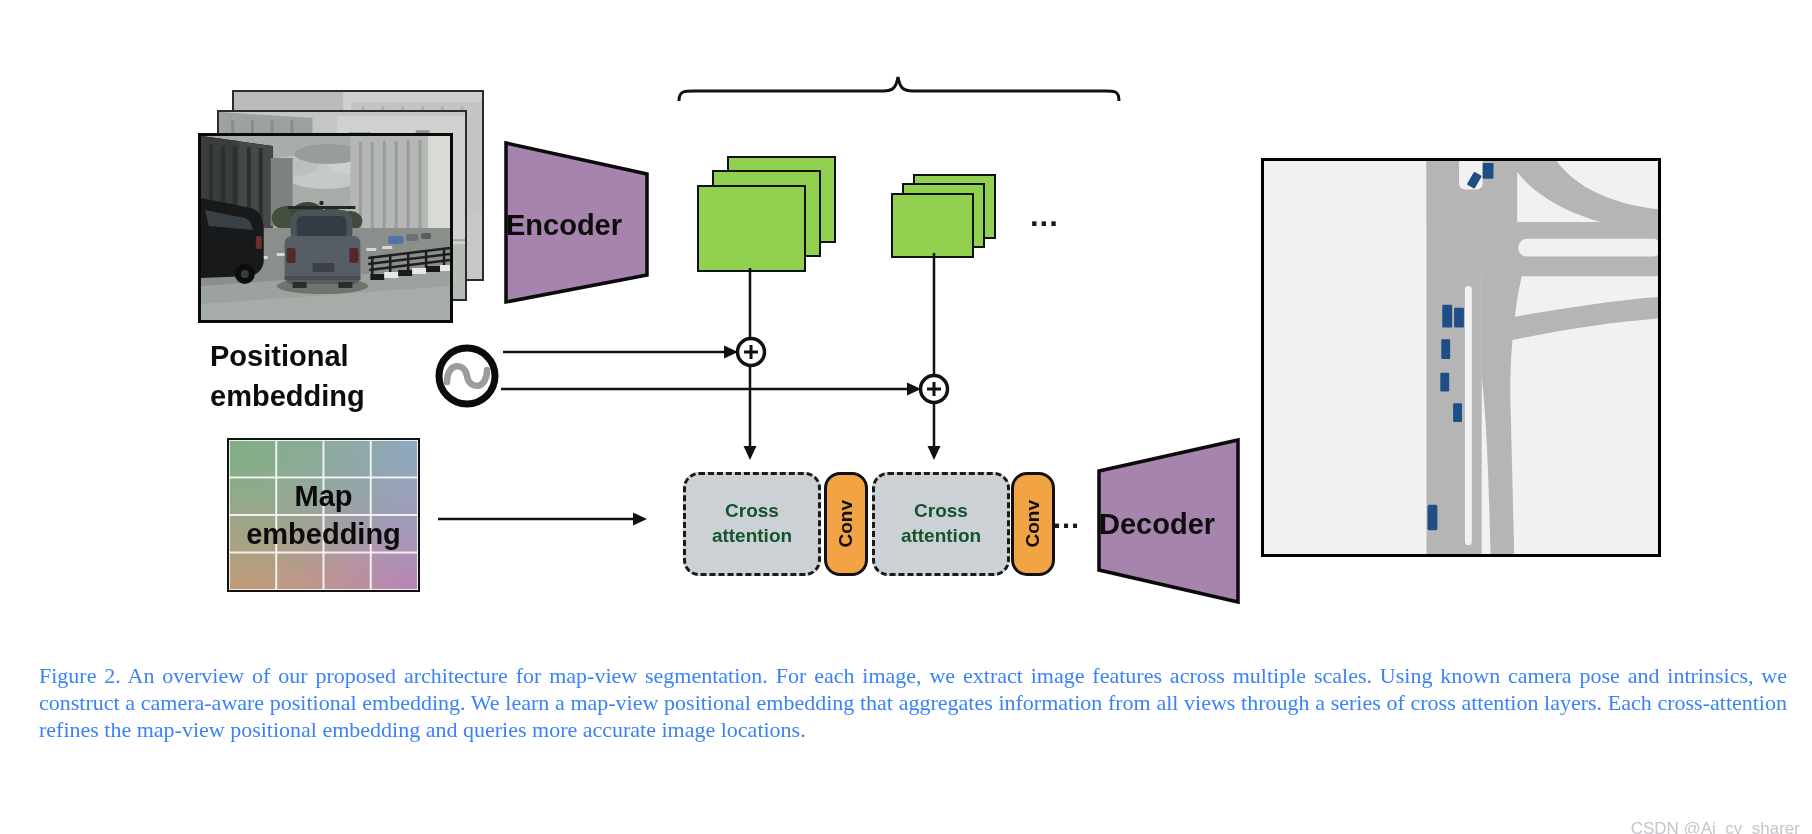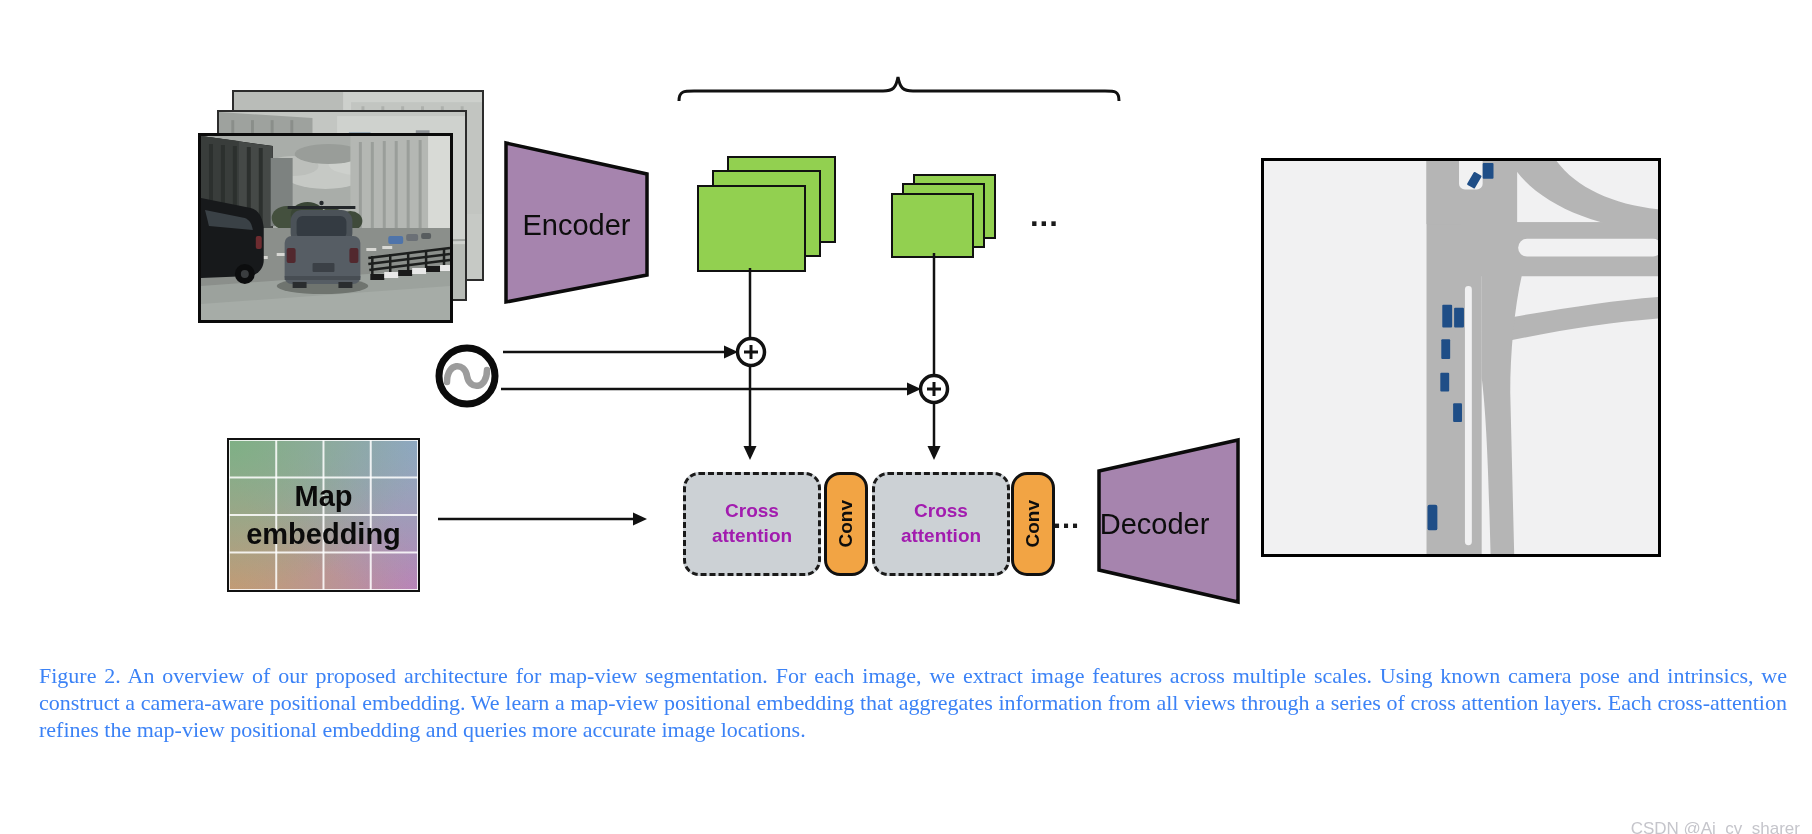"Encoder" .blabel { font-weight: normal -> bold; text-align: center -> none }
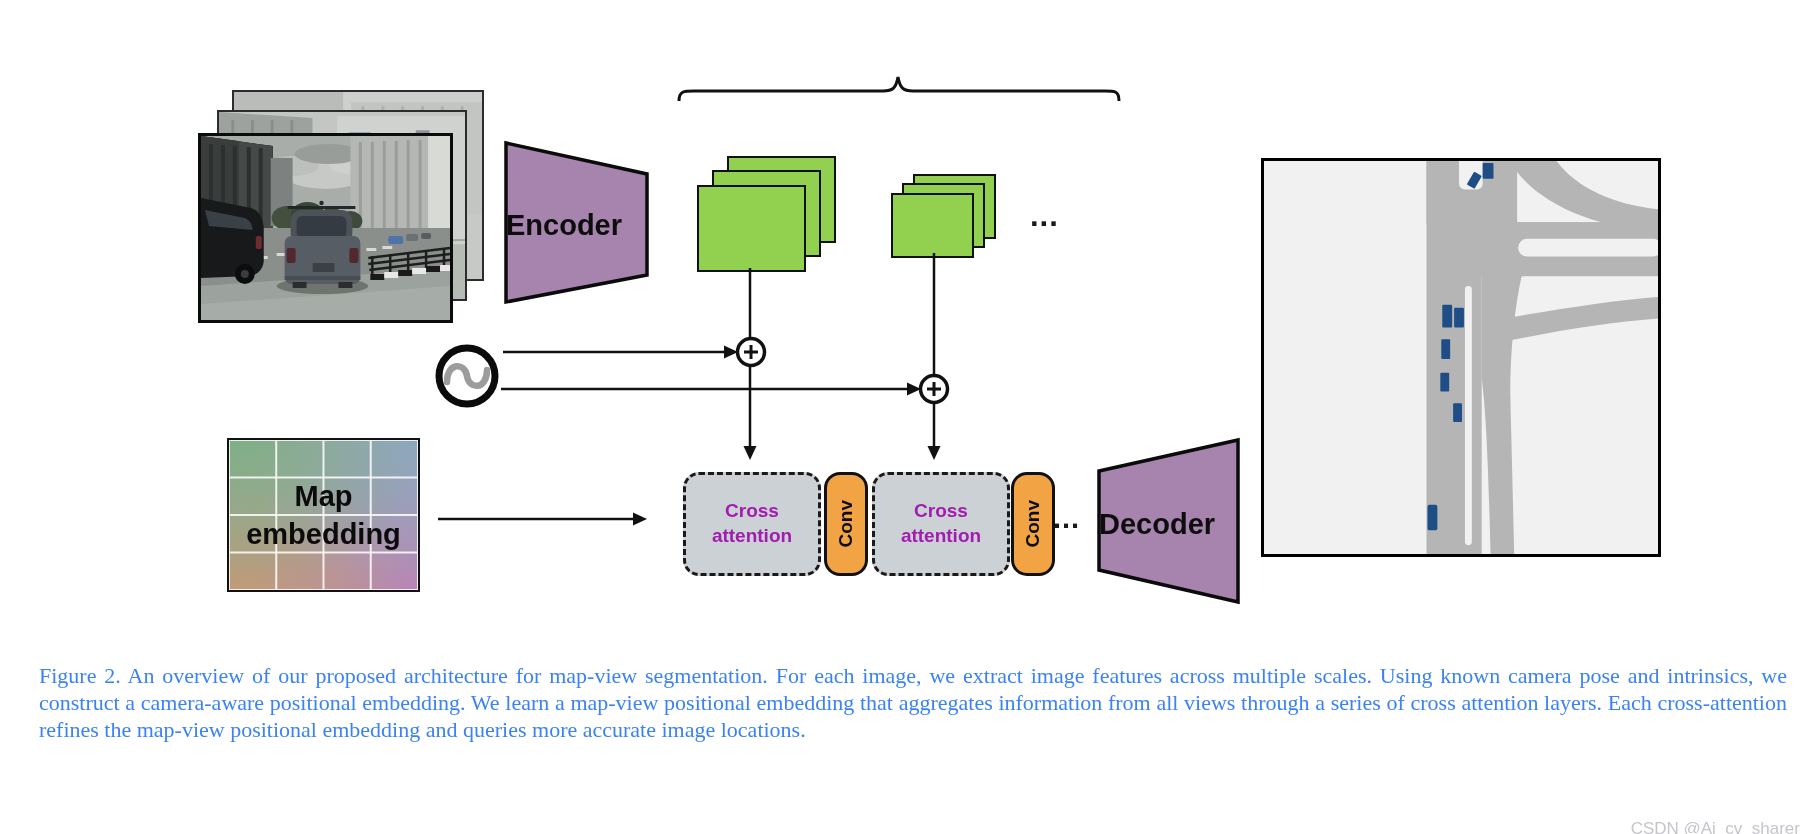"Positional embedding" div.abs { html: none -> <div>Positional embedding</div> }
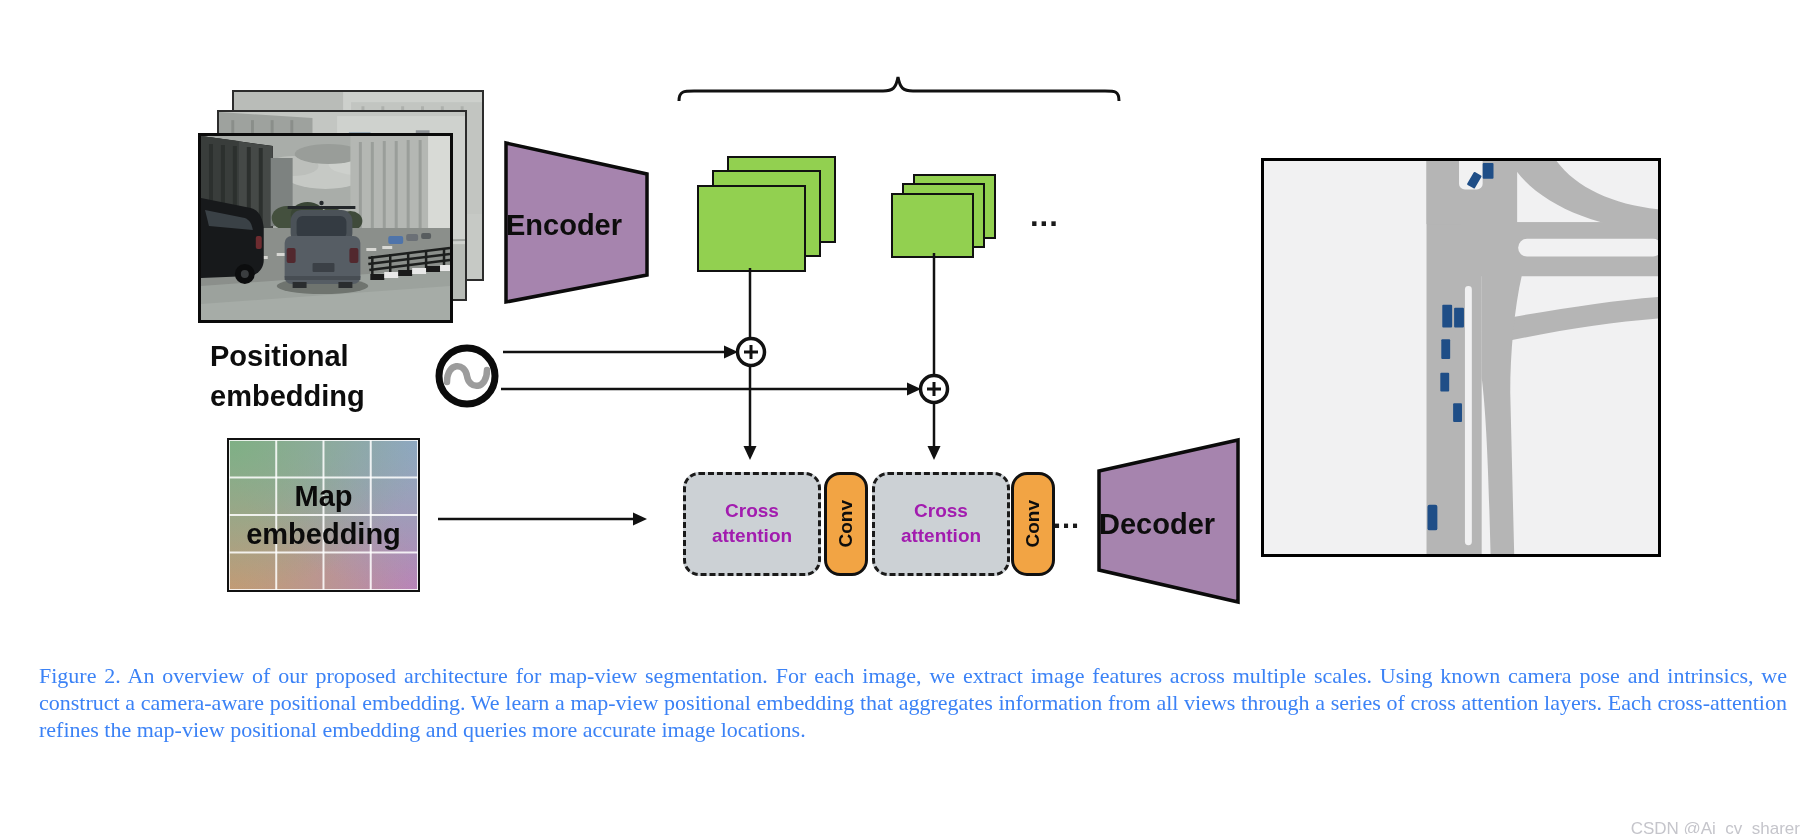"Cross attention" .xattn { color: #a21caf -> #14532d }
